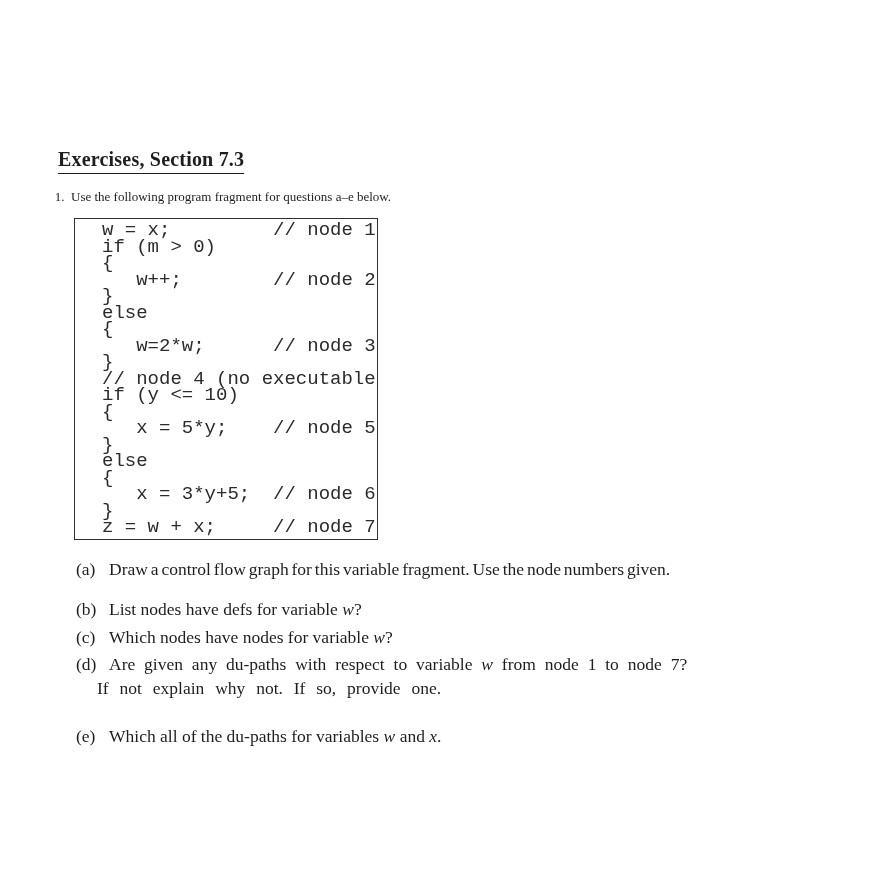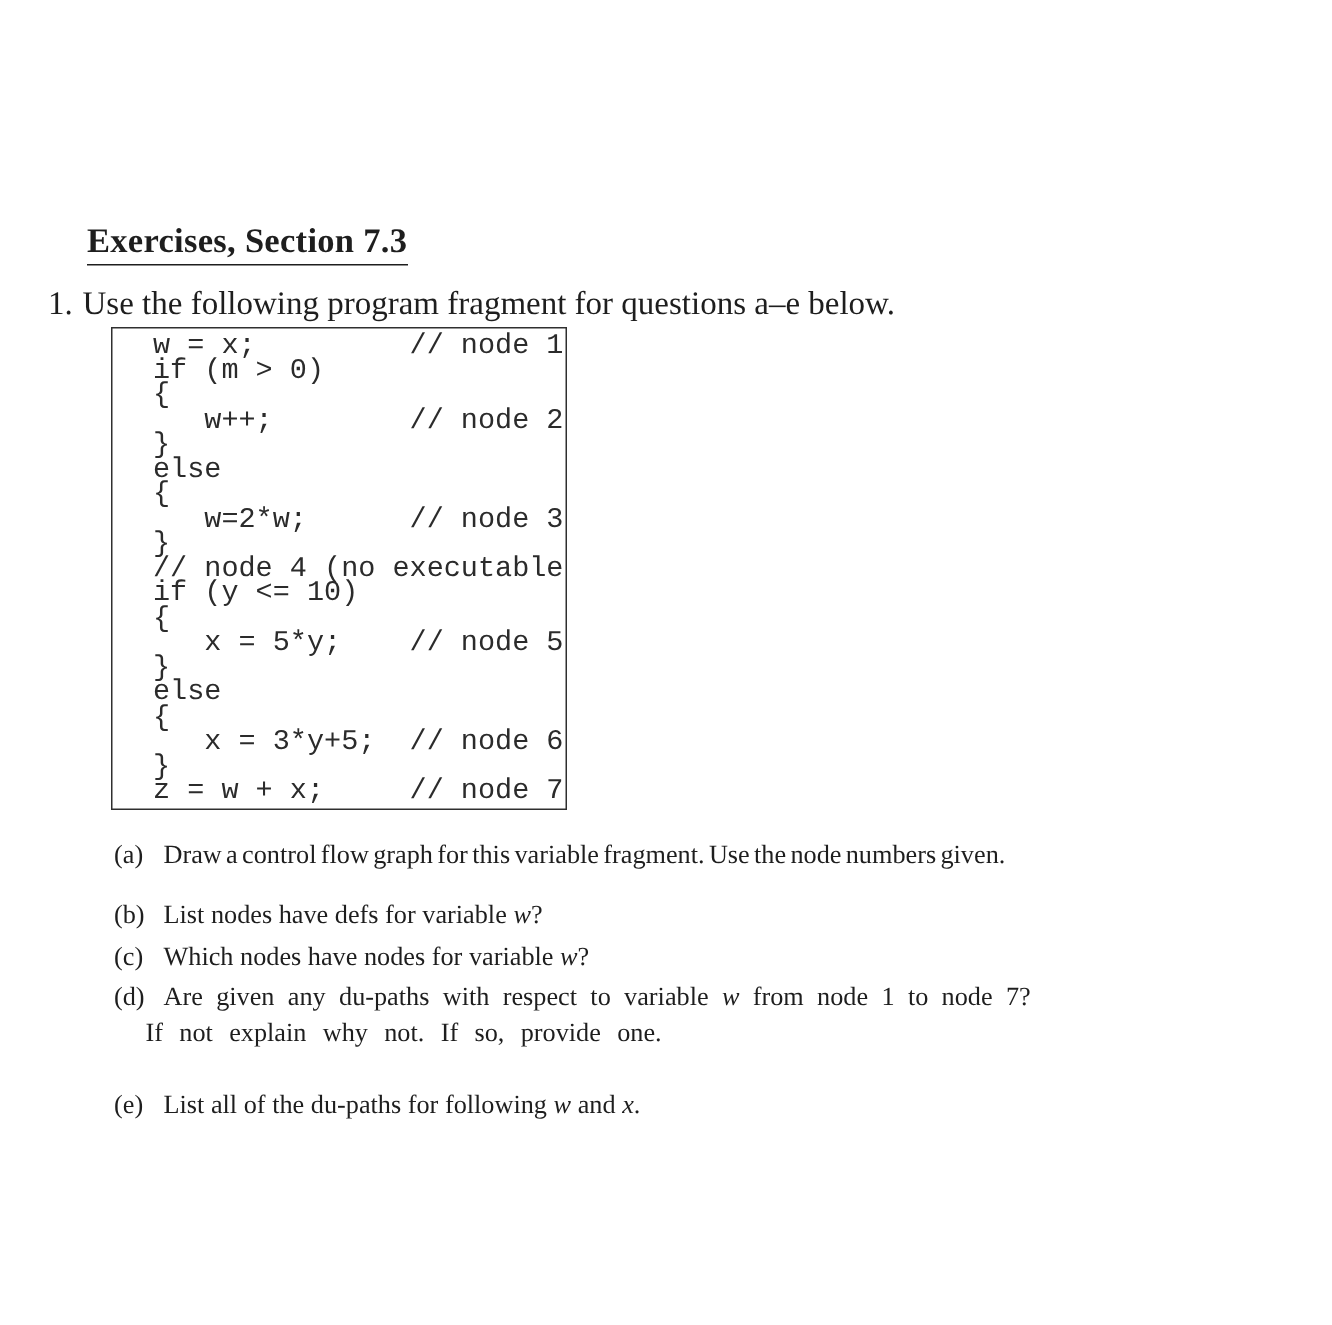"Exercises, Section 7.3" .title { font-size: 23px -> 20px }
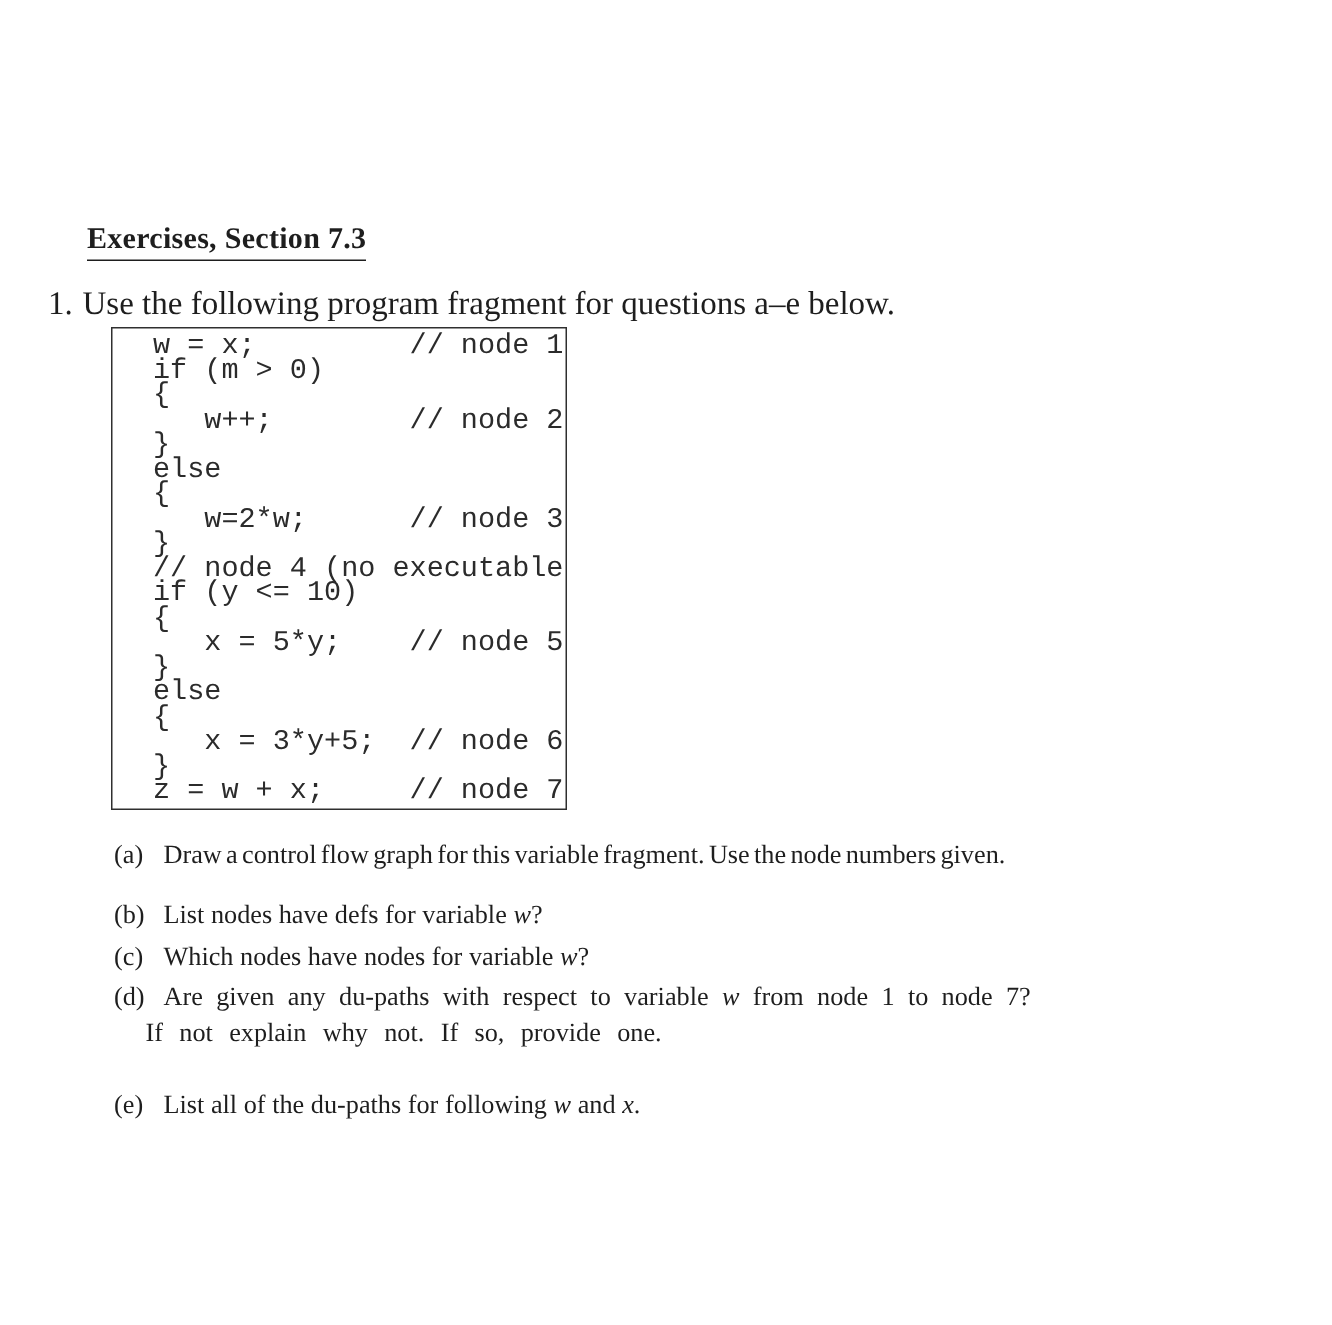"1. Use the following program" .problem-line { font-size: 22px -> 13px; left: 32px -> 48px; text-align: none -> center }
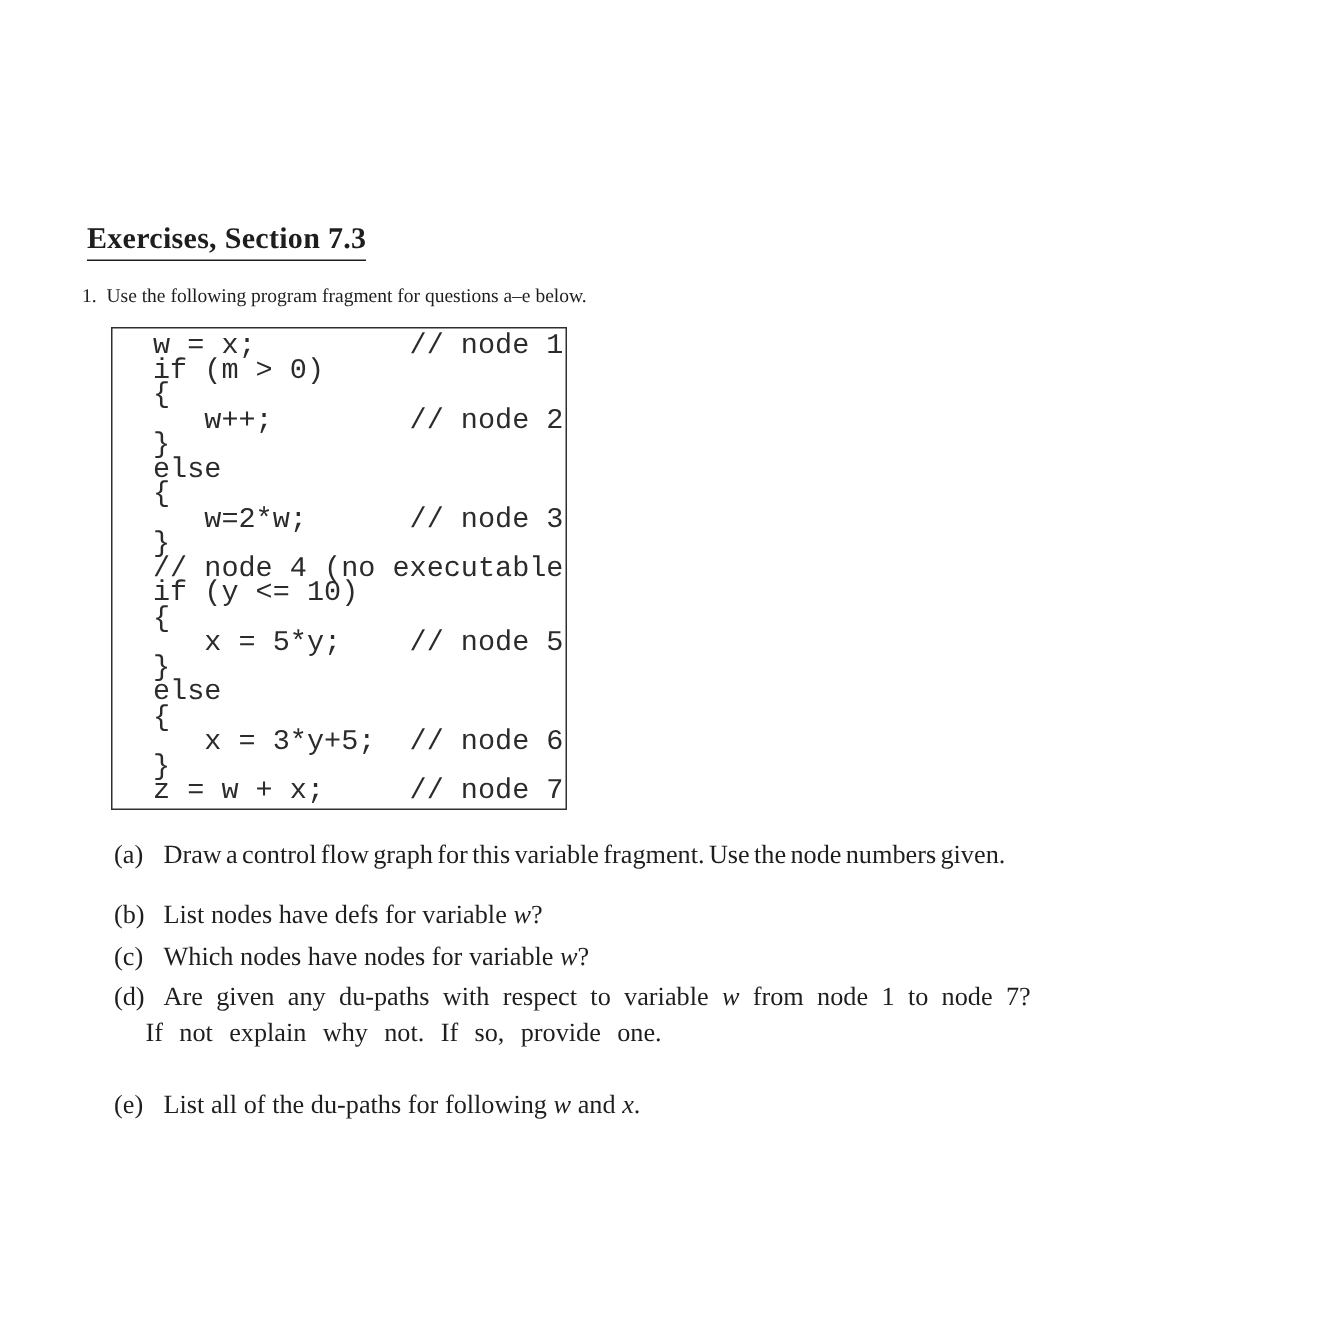"List all of the du-paths" span { text: List all of the du-paths for following -> Which all of the du-paths for variables }
